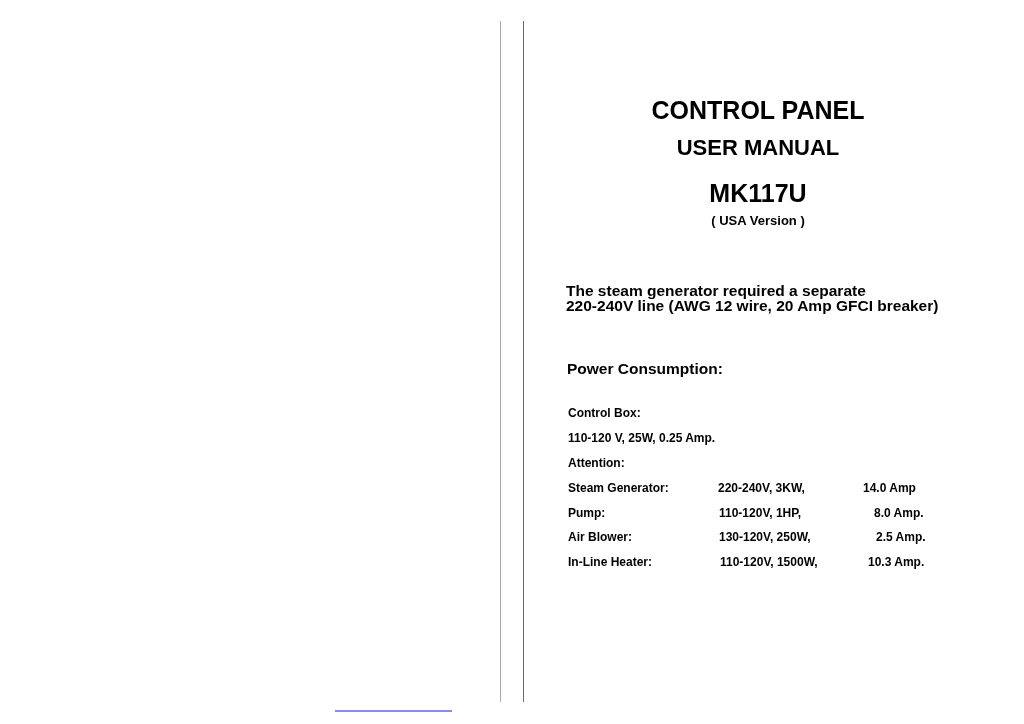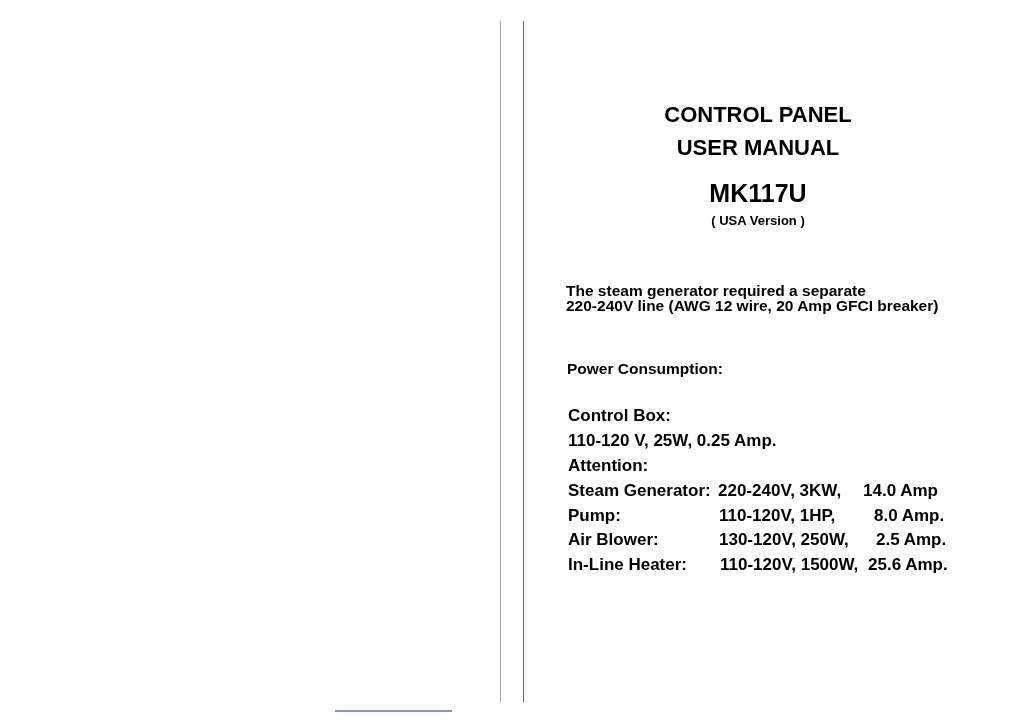"CONTROL PANEL" .t1 { font-size: 22px -> 25px; margin-top: 6px -> none }
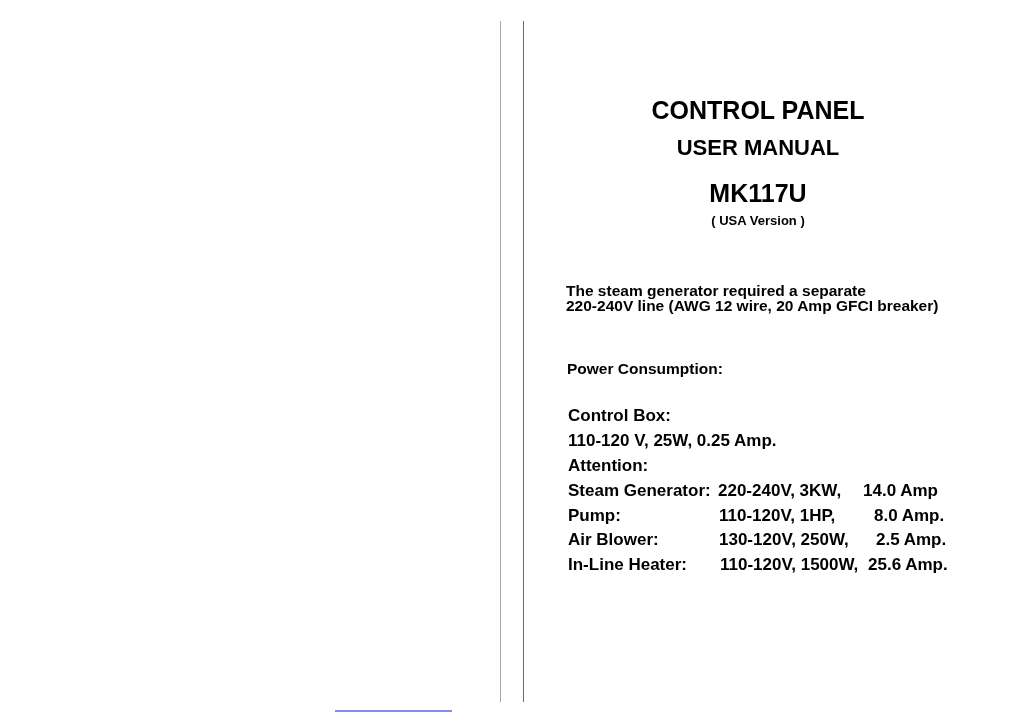"Control Box:" .spec { font-size: 17px -> 12px }
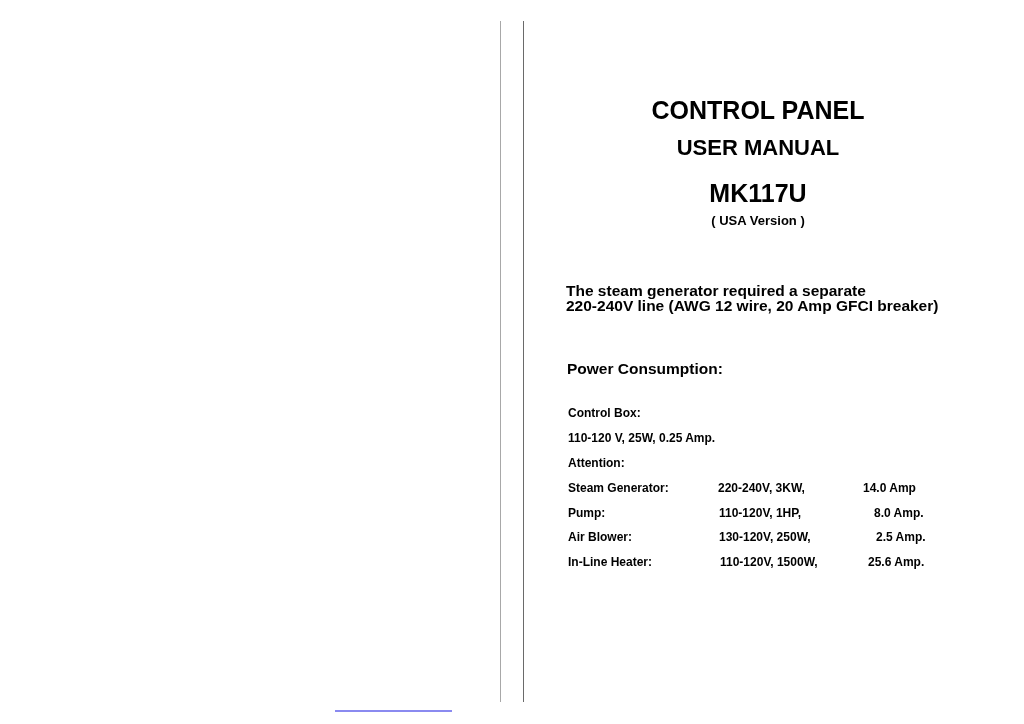"25.6 Amp." span.val { text: 25.6 -> 10.3 }
